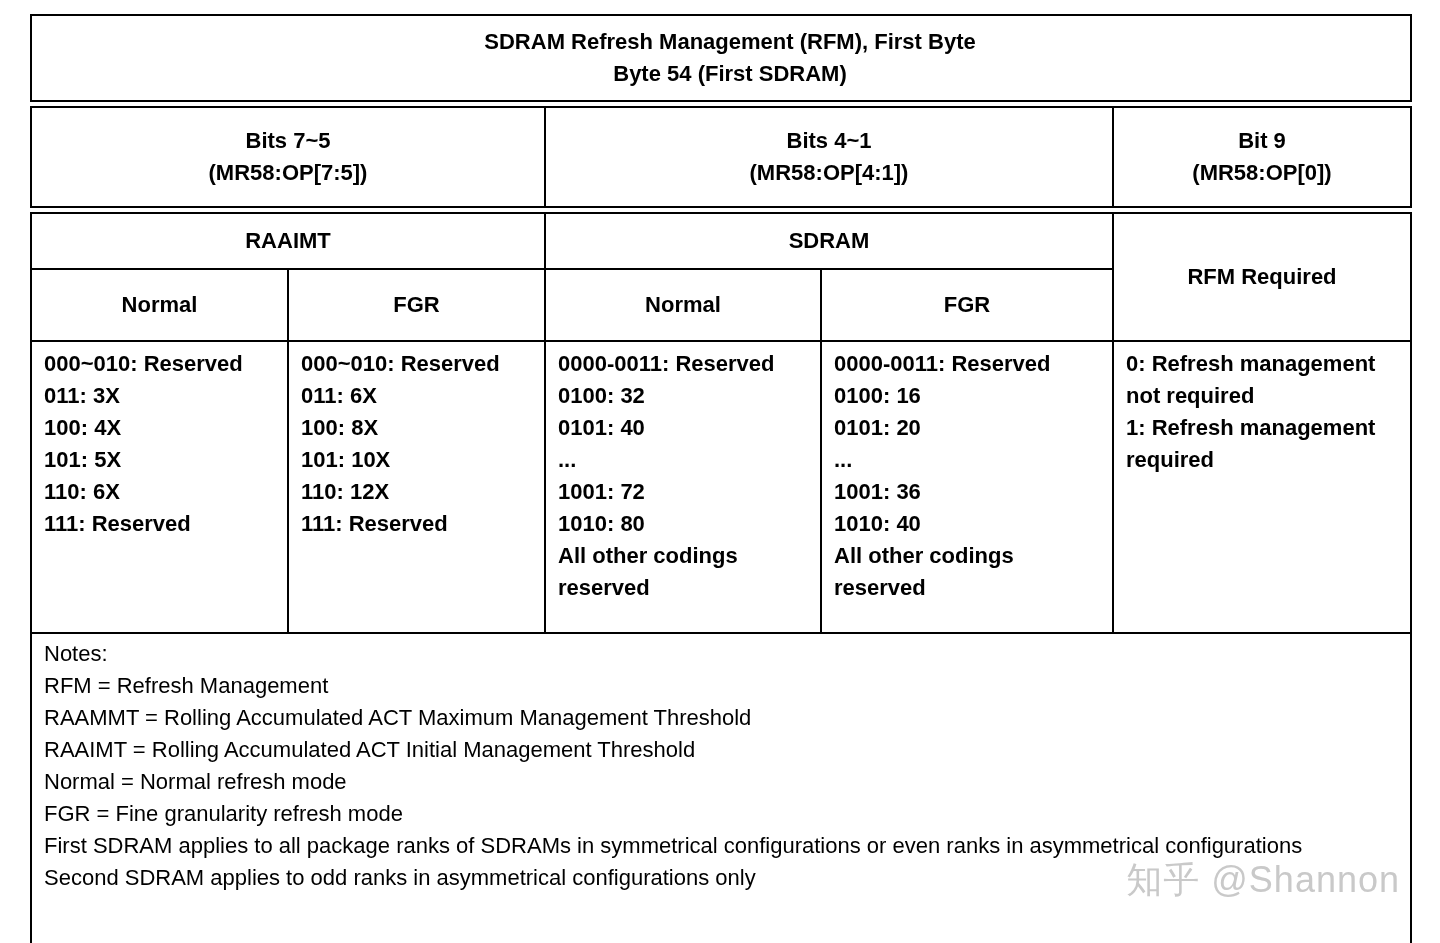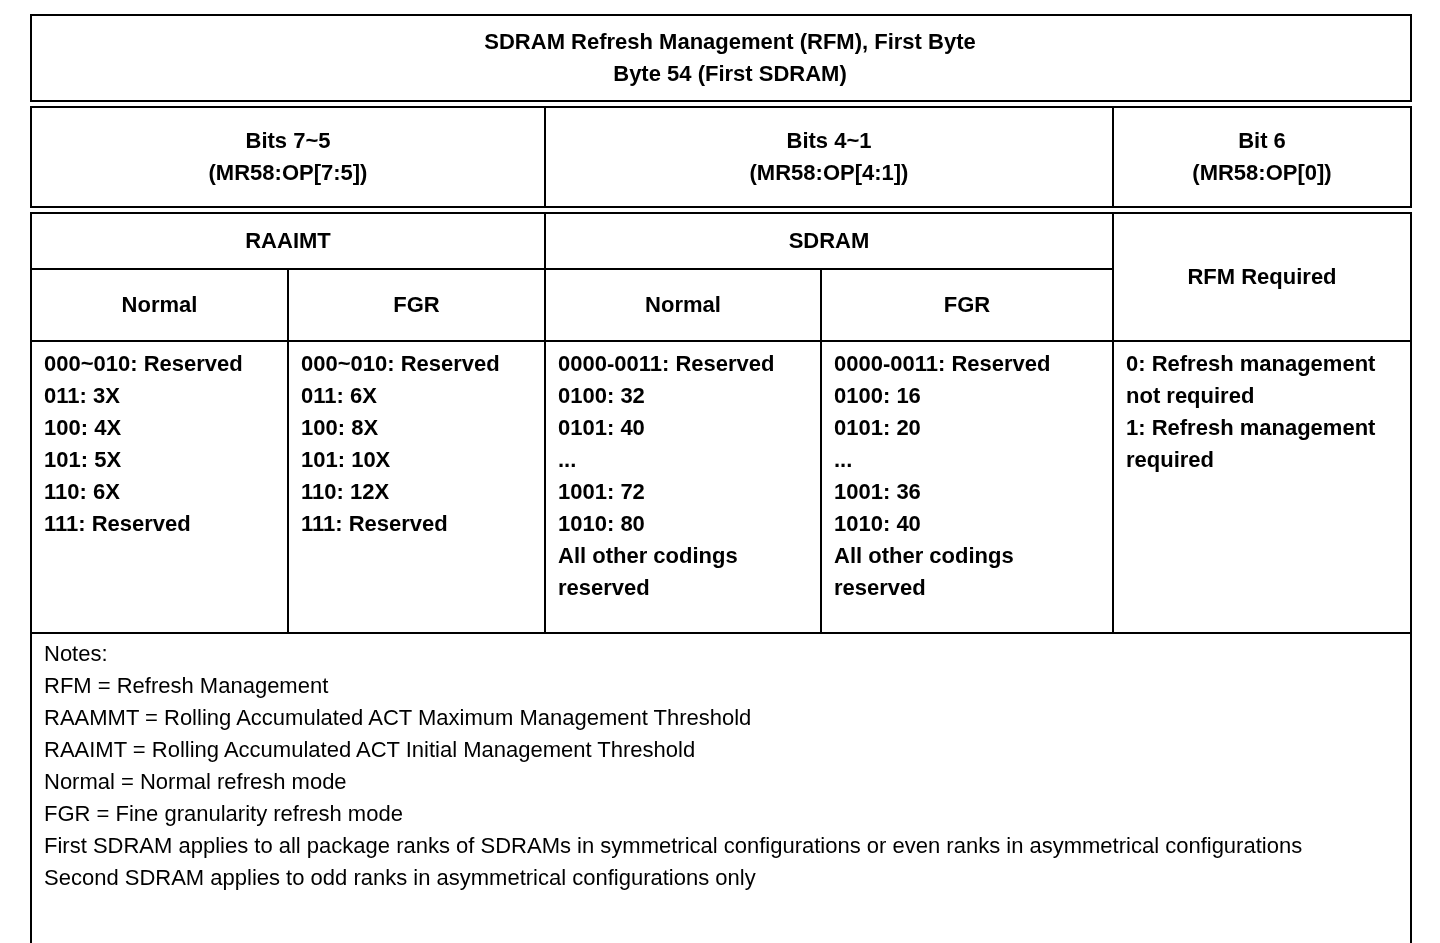"Bit 6" td.hdr { text: 6 -> 9 }
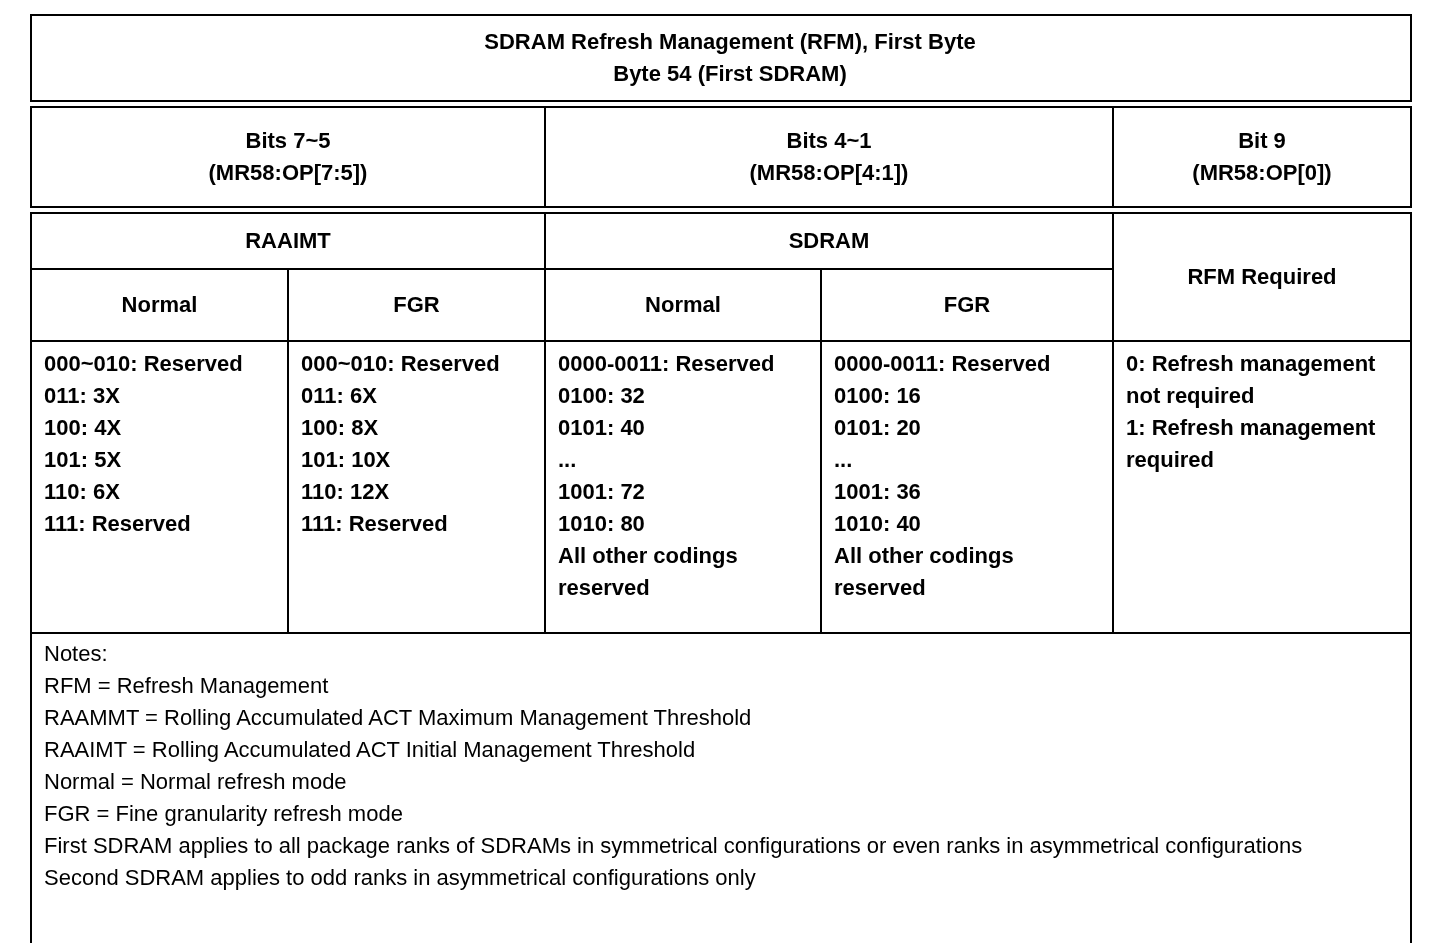"知乎 @Shannon" div.watermark { html: none -> <div>知乎 @Shannon</div> }
